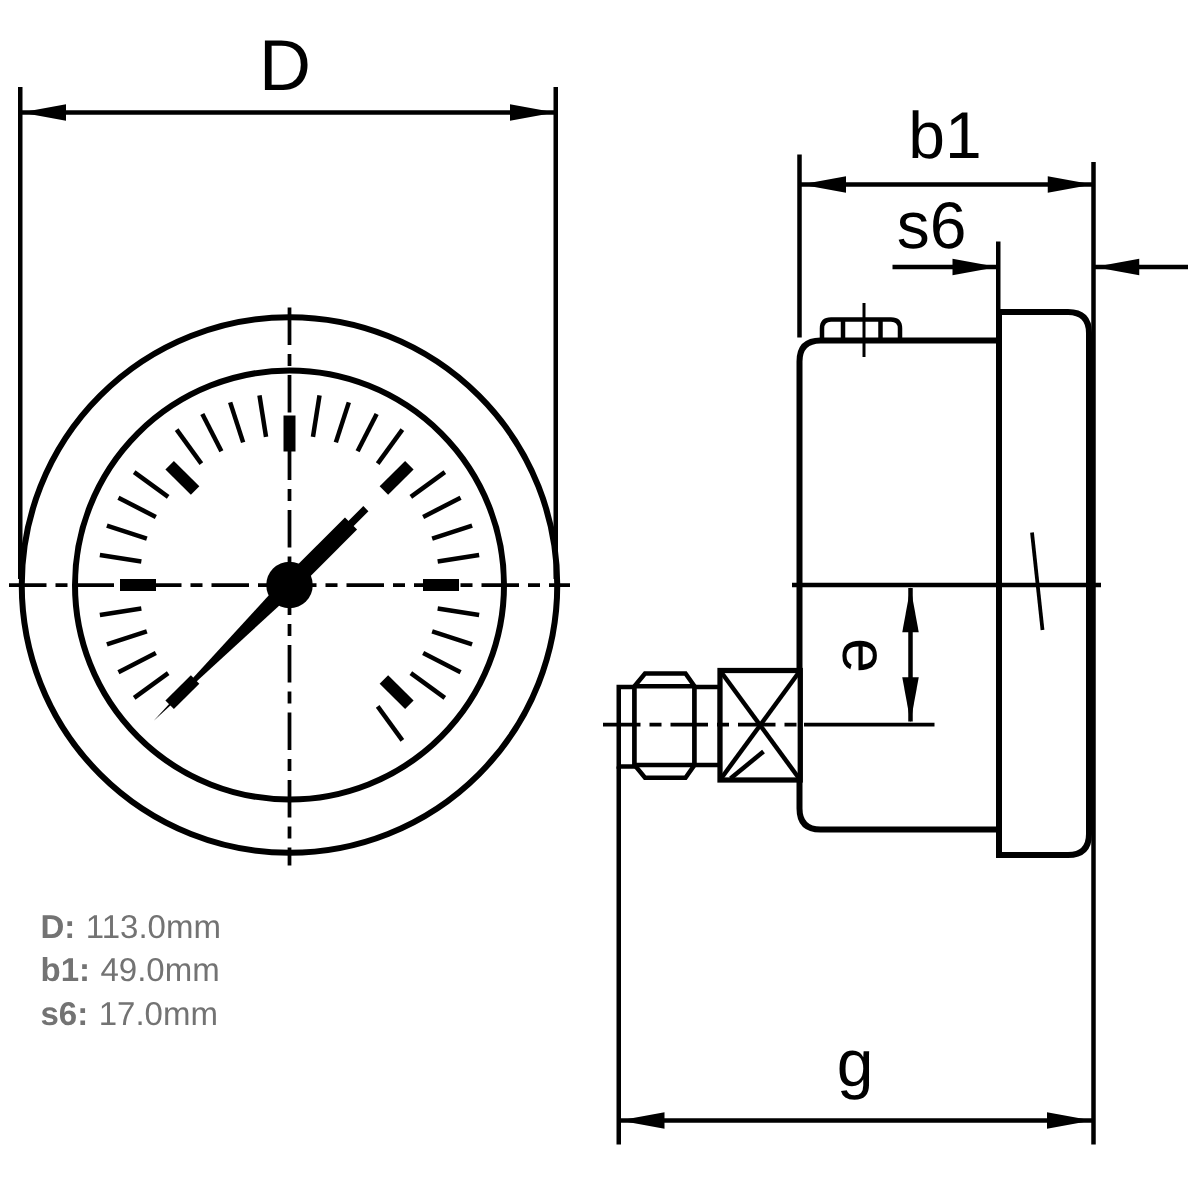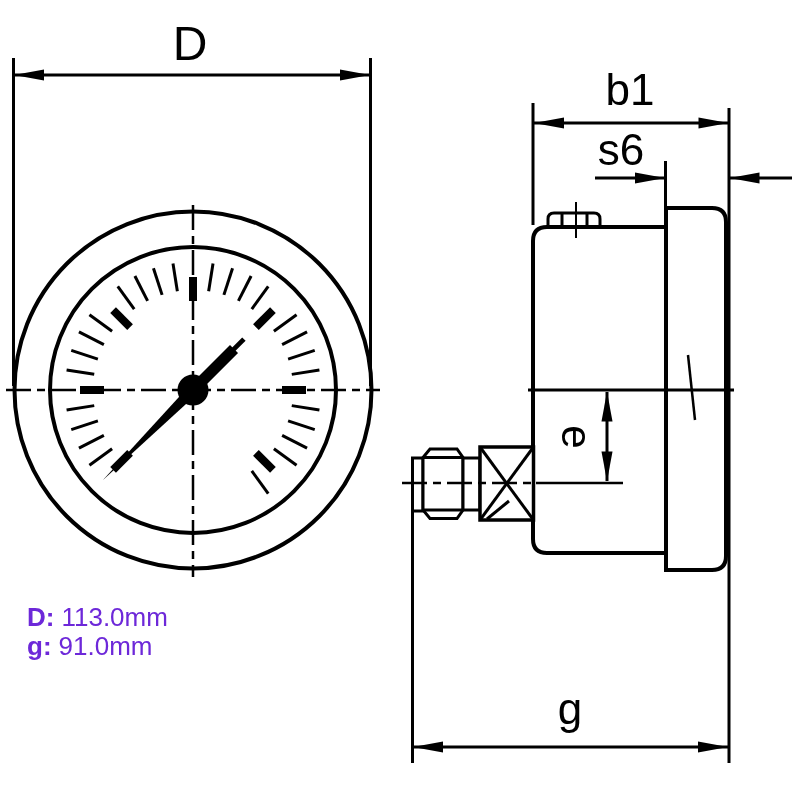"D: 113.0mm" #spec-block { color: #6d28d9 -> #737373; font-size: 26px -> 22px }
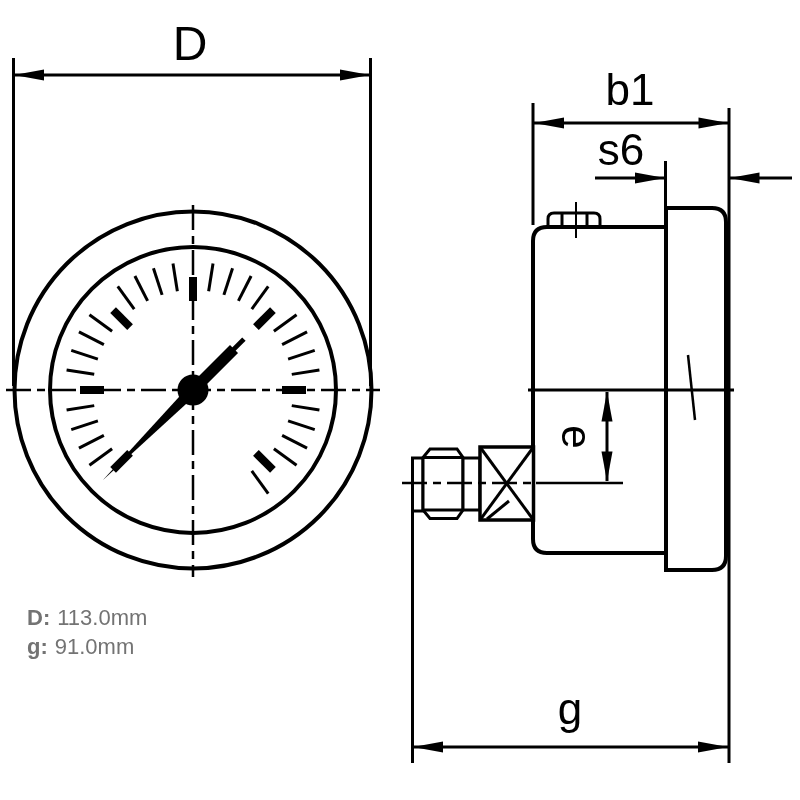"b1: 49.0mm" div.spec-row { html: none -> <div><b>b1:</b><span>49.0mm</span></div> }
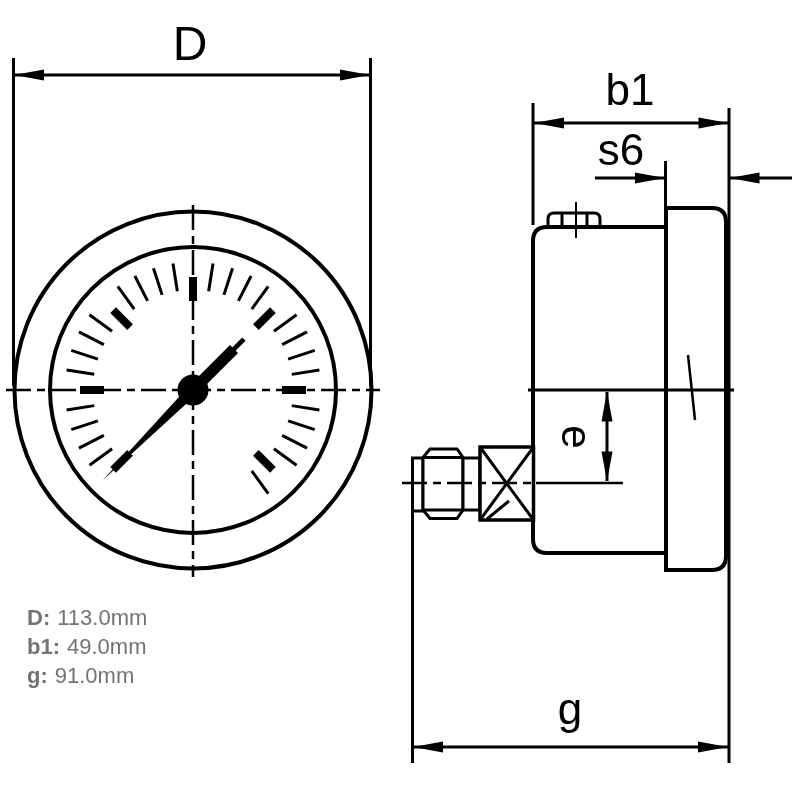"s6: 17.0mm" div.spec-row { html: none -> <div><b>s6:</b><span>17.0mm</span></div> }
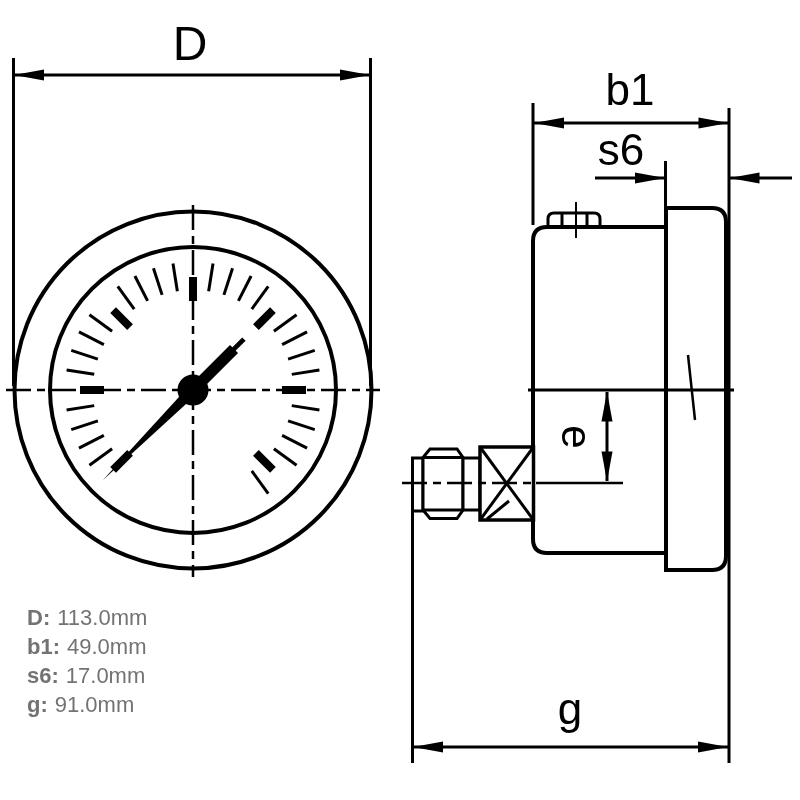"g: 91.0mm" div.spec-row { html: <div><b>g:</b><span>91.0mm</span></div> -> none }
